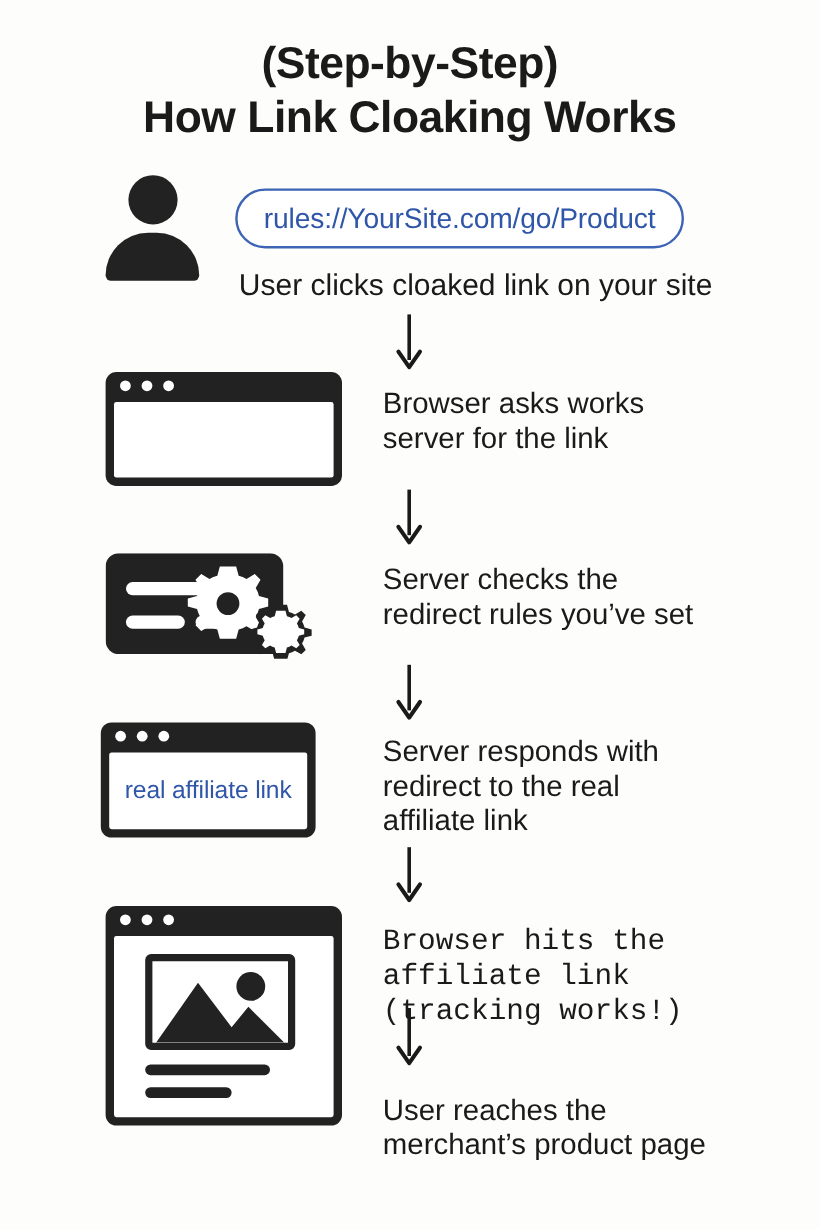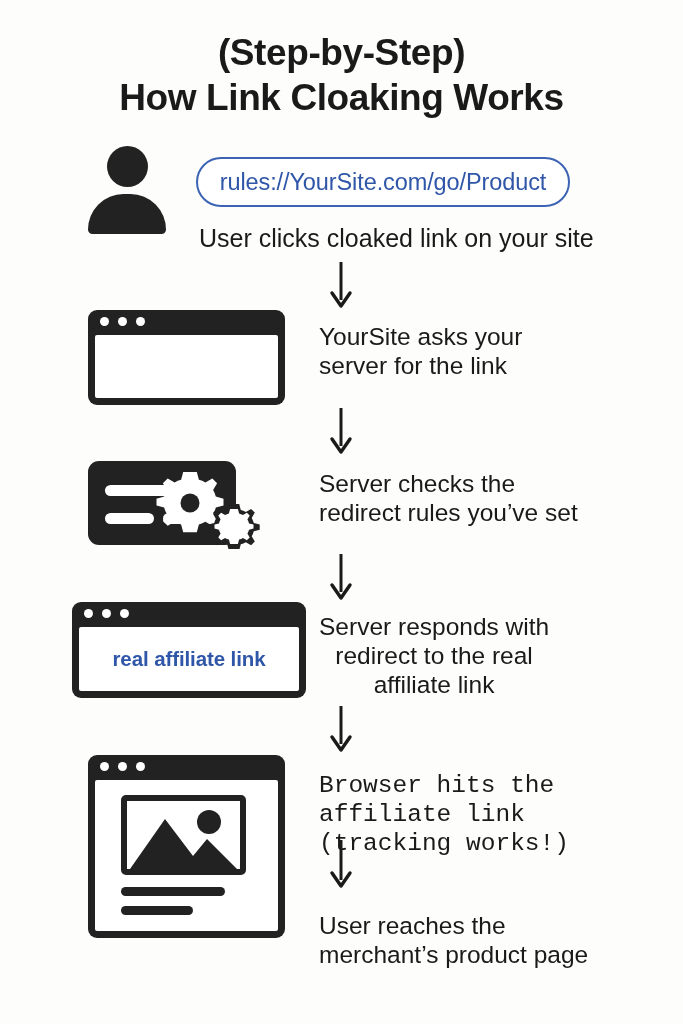"YourSite asks your" div.text-col { text: YourSite asks your -> Browser asks works }
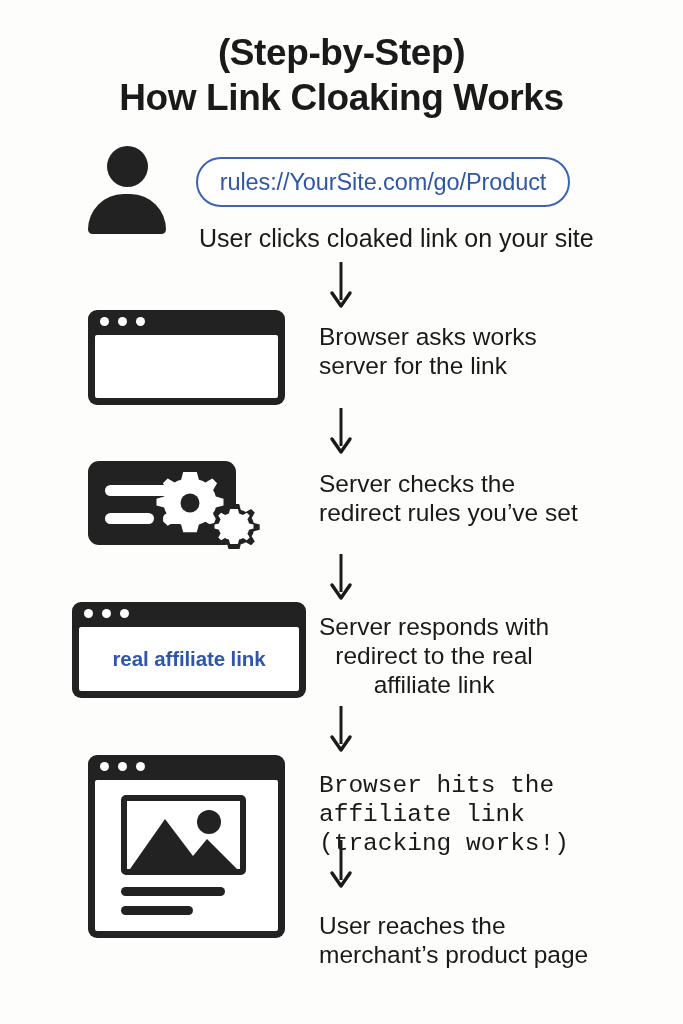"Server responds with" .t4 { text-align: center -> none }
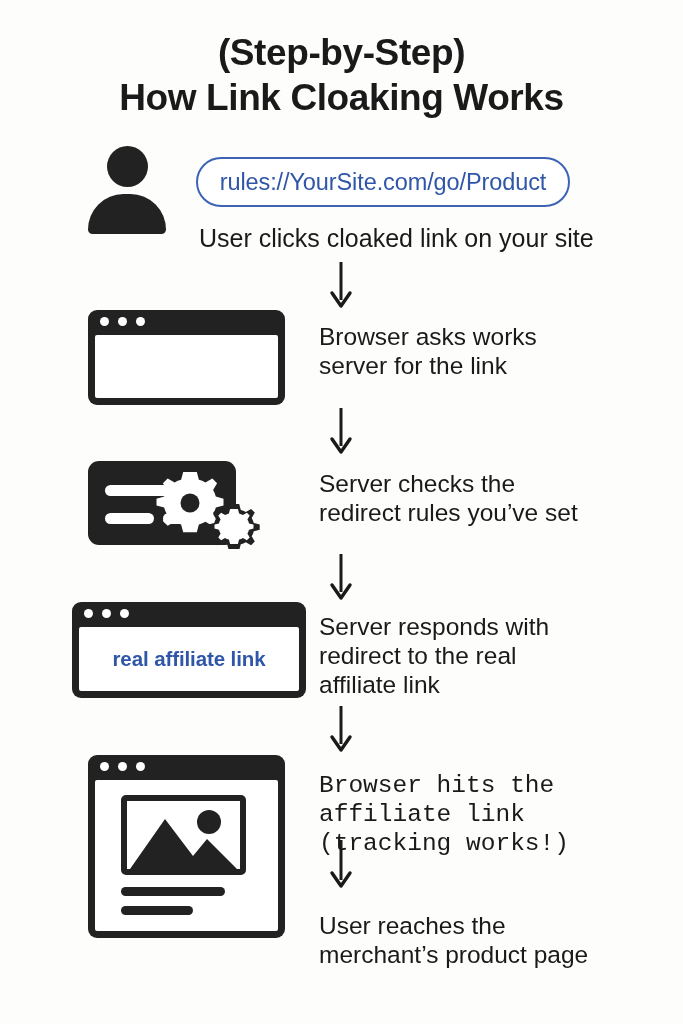"real affiliate link" .win-4 { font-weight: bold -> none; left: 72px -> 84px; width: 234px -> 179px }
